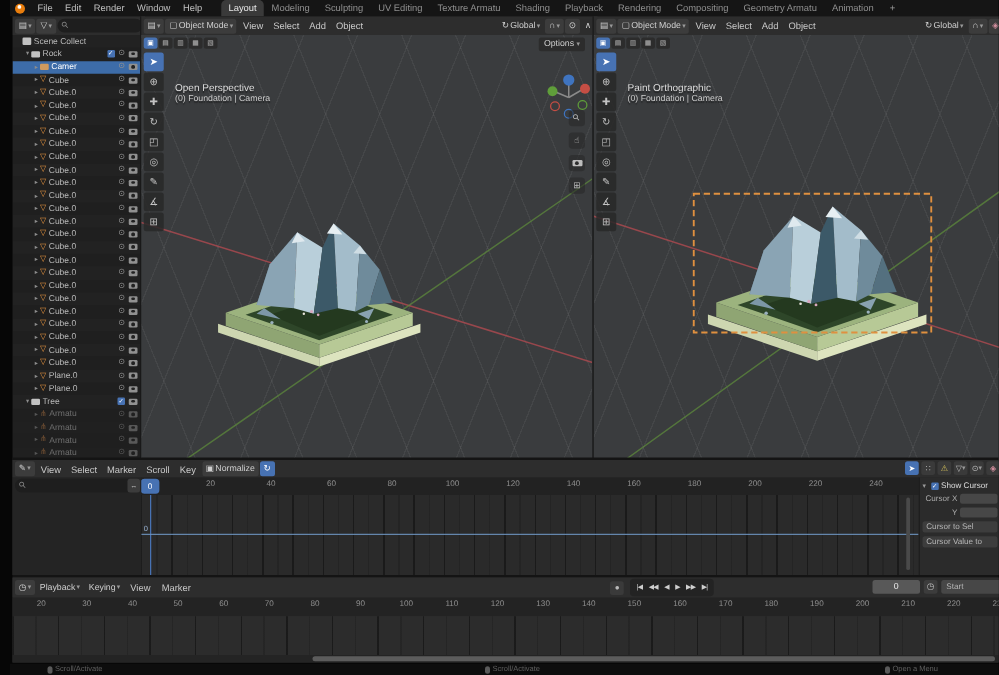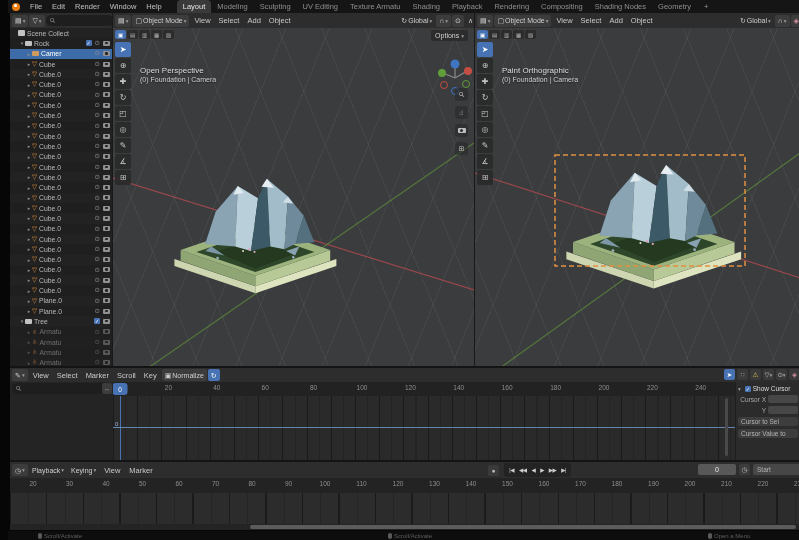"Shading Nodes" span.tab { text: Shading Nodes -> Geometry Armatu }
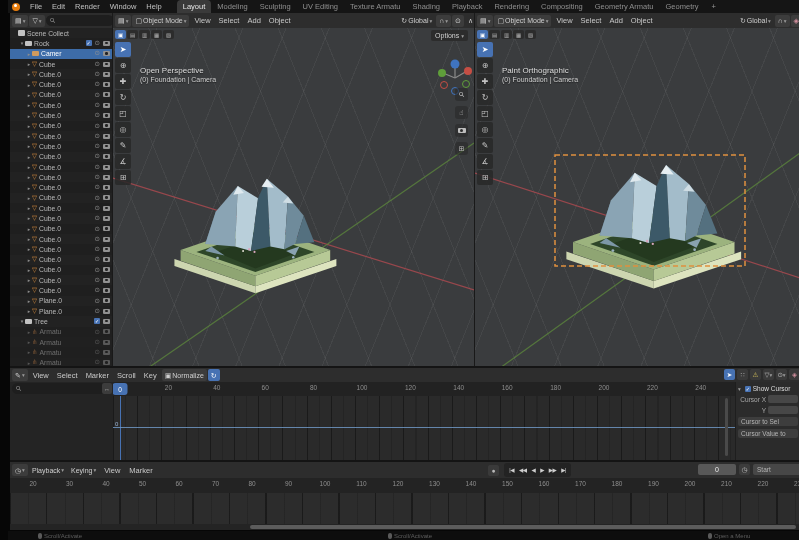"Geometry" span.tab { text: Geometry -> Animation }
